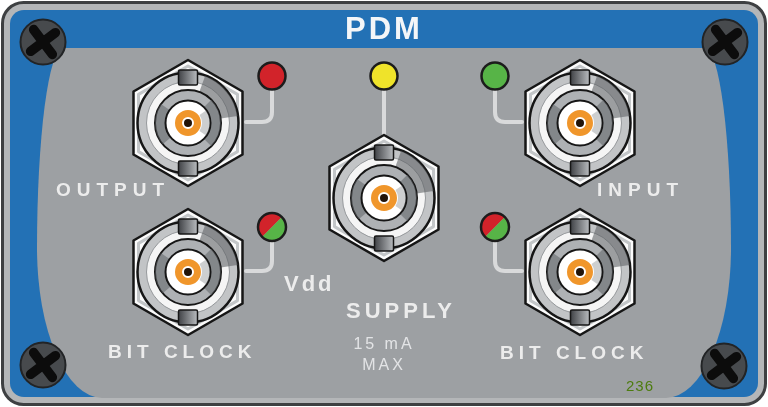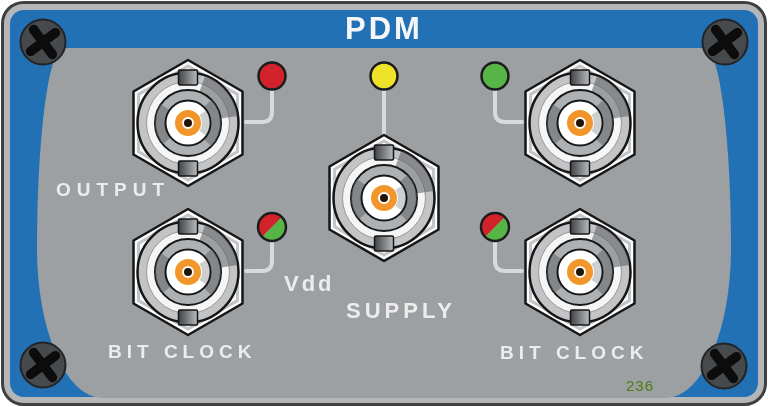"INPUT" div.lbl { html: none -> <div>INPUT</div> }
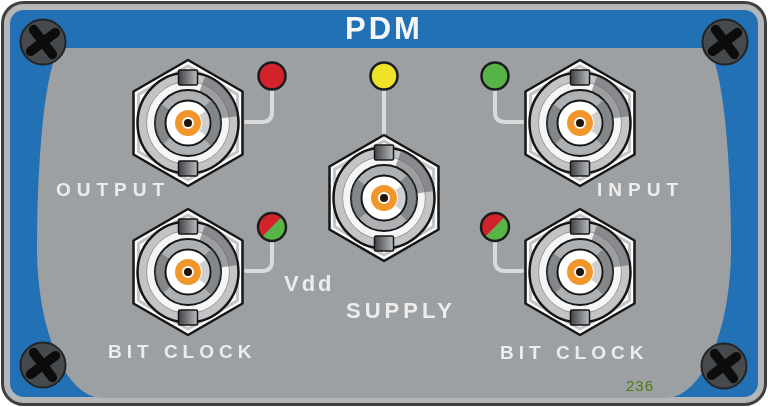"15 mA" div.lbl { html: none -> <div>15 mA</div> }
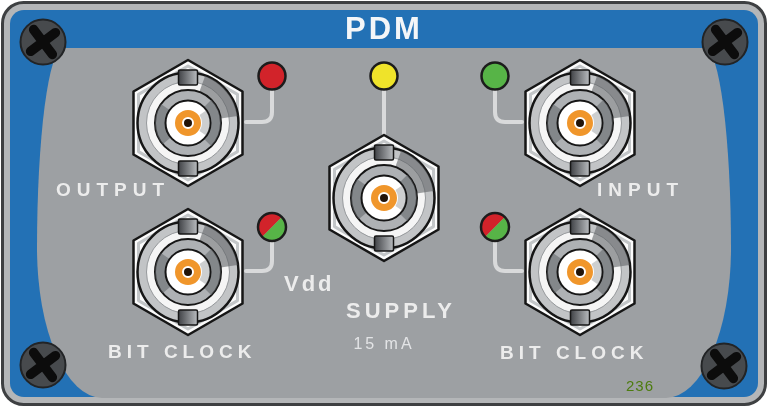"MAX" div.lbl { html: none -> <div>MAX</div> }
